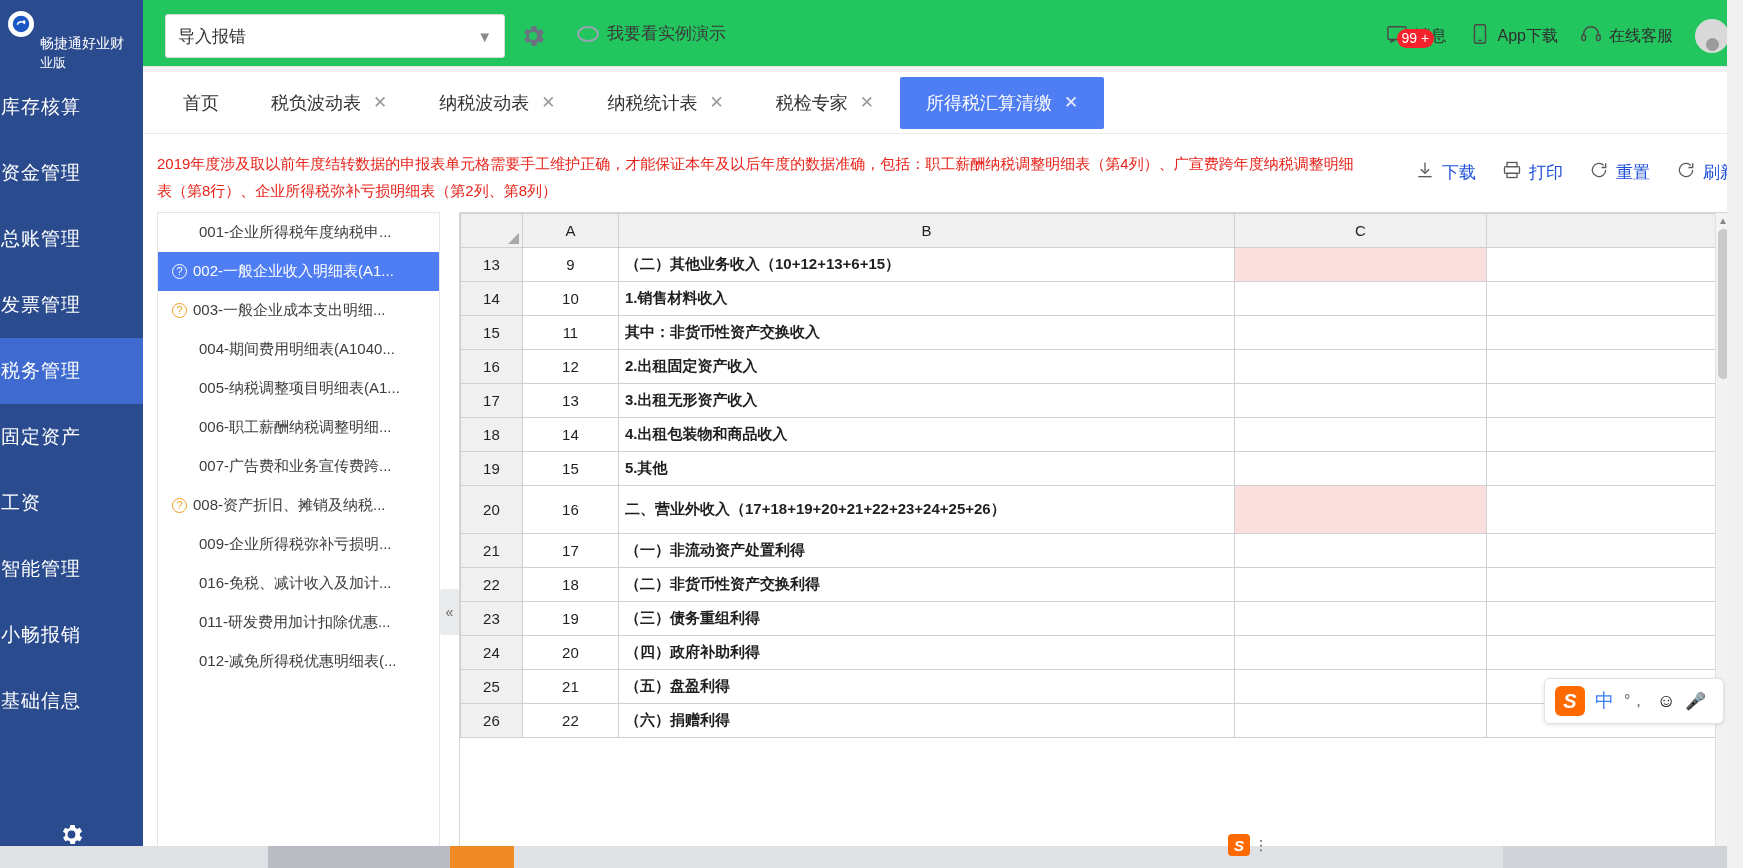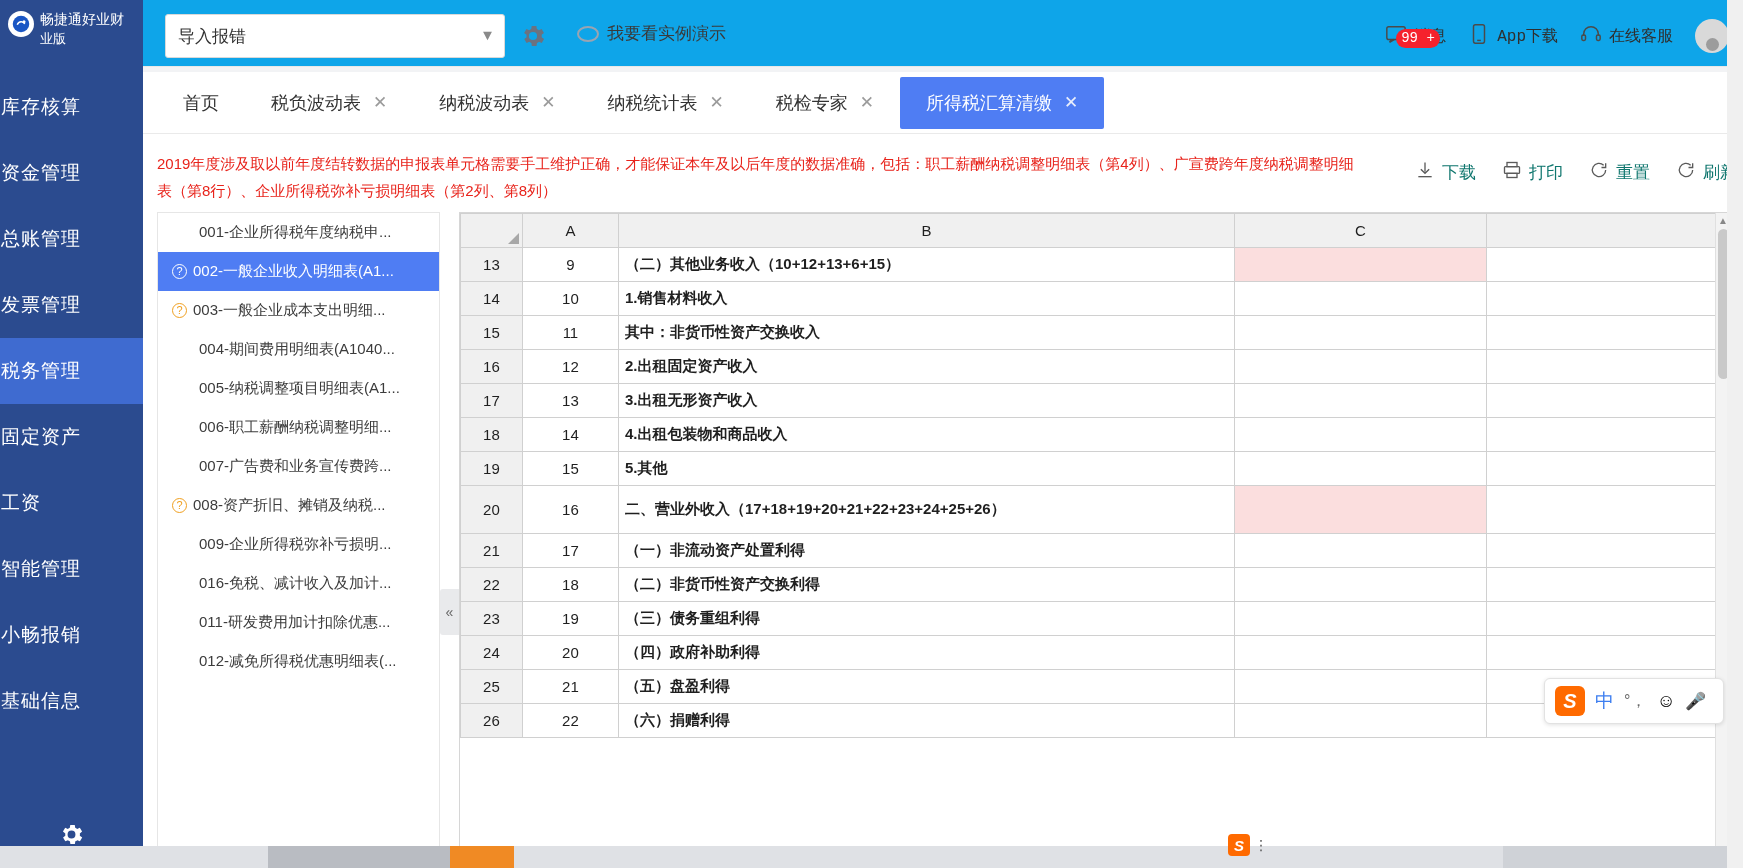"畅捷通好业财" .brand-text { margin-top: none -> 24px }
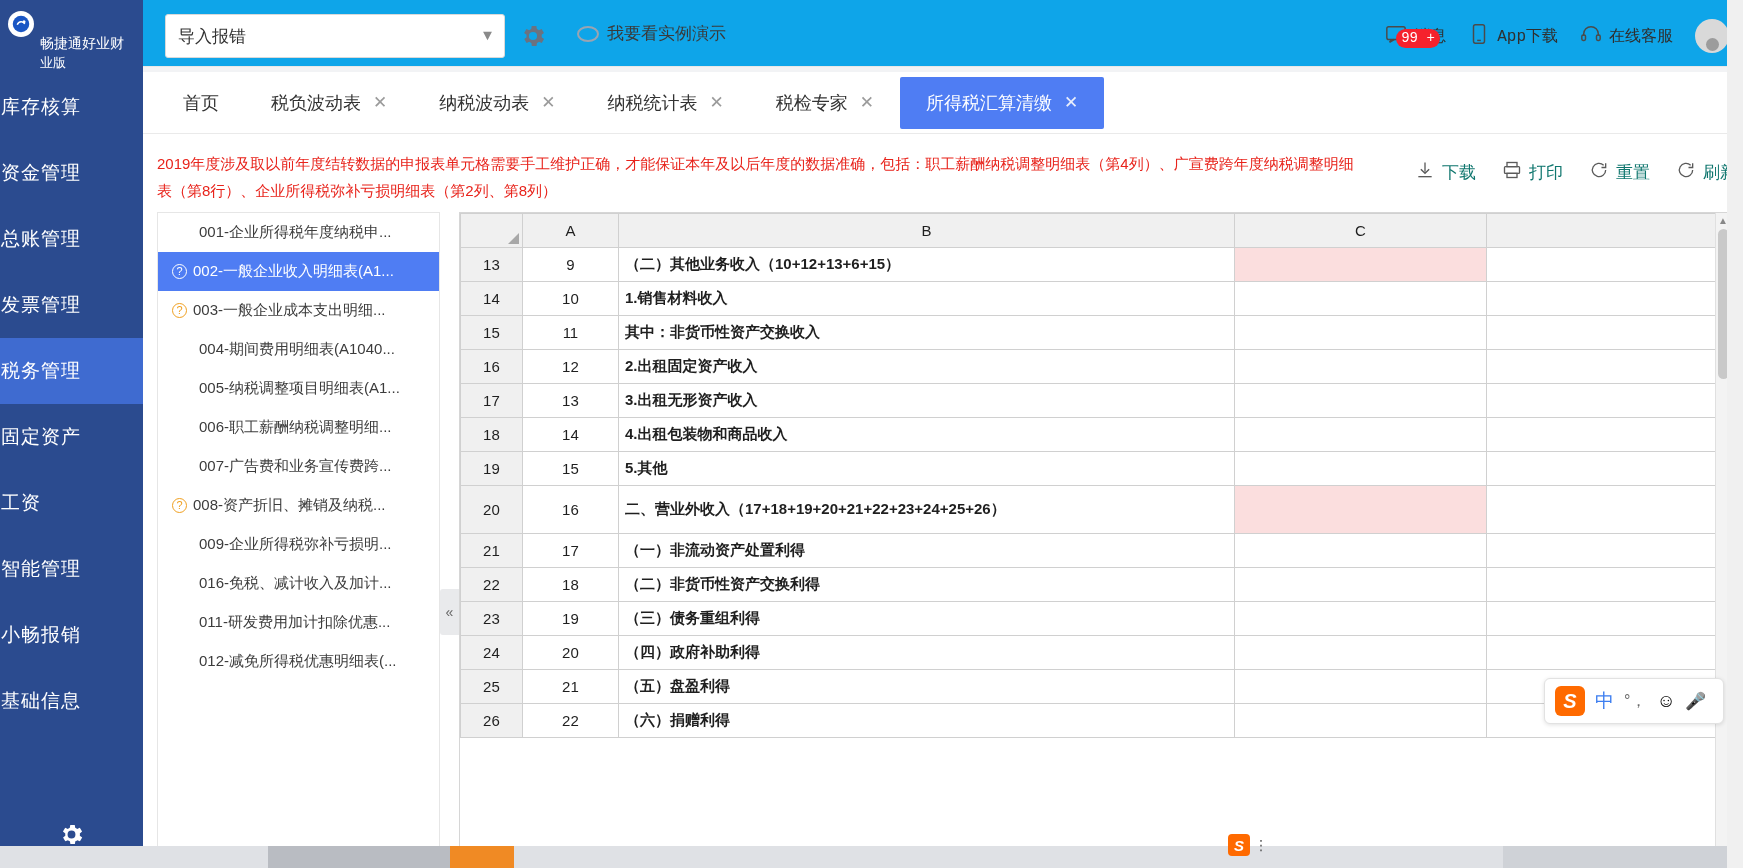"导入报错" .topbar { background: #0ea5e9 -> #22c55e; font-family: Liberation Mono, monospace -> none }
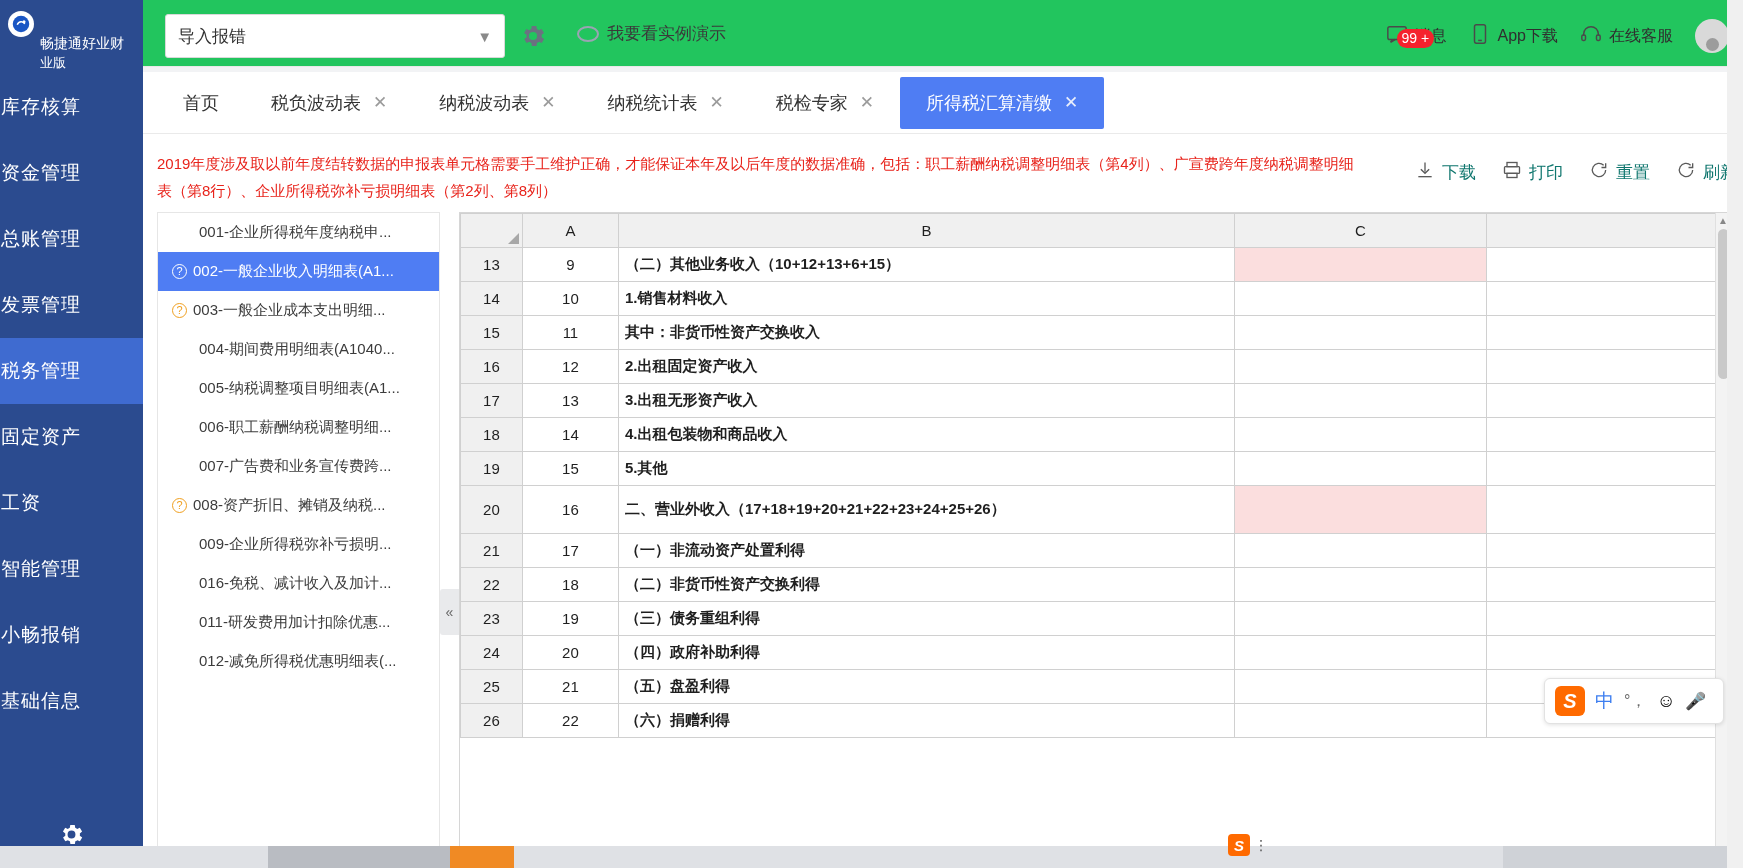"下载" .na { color: #0f766e -> #1d4ed8 }
